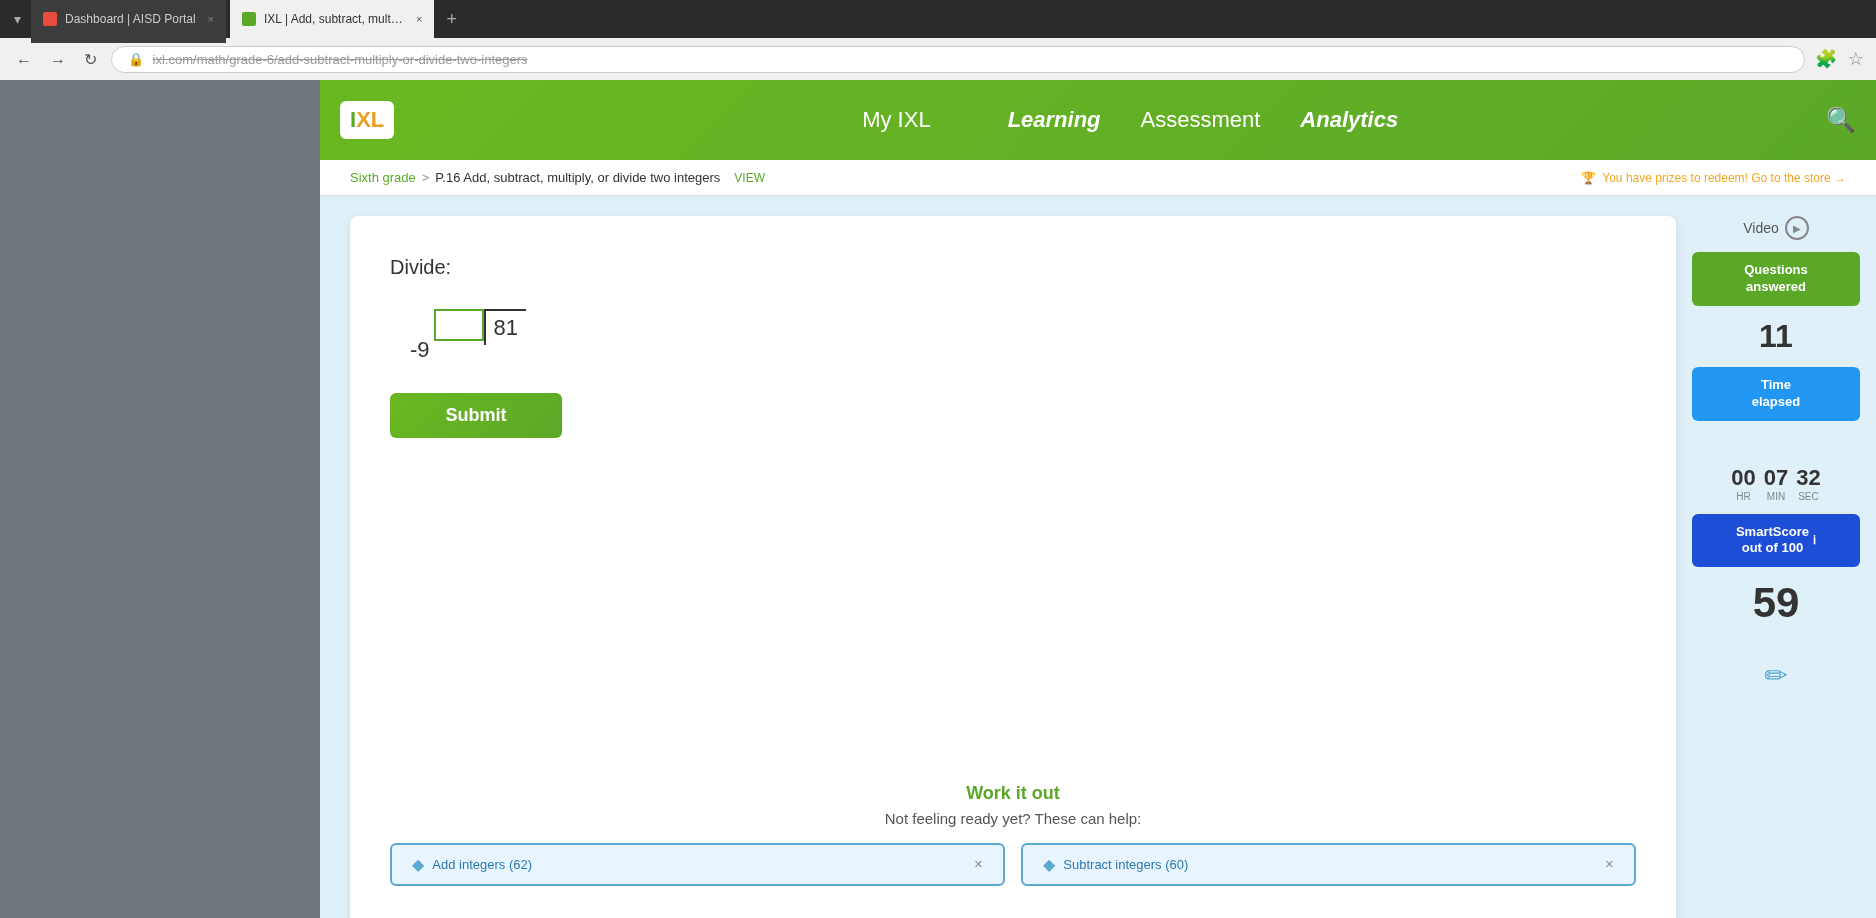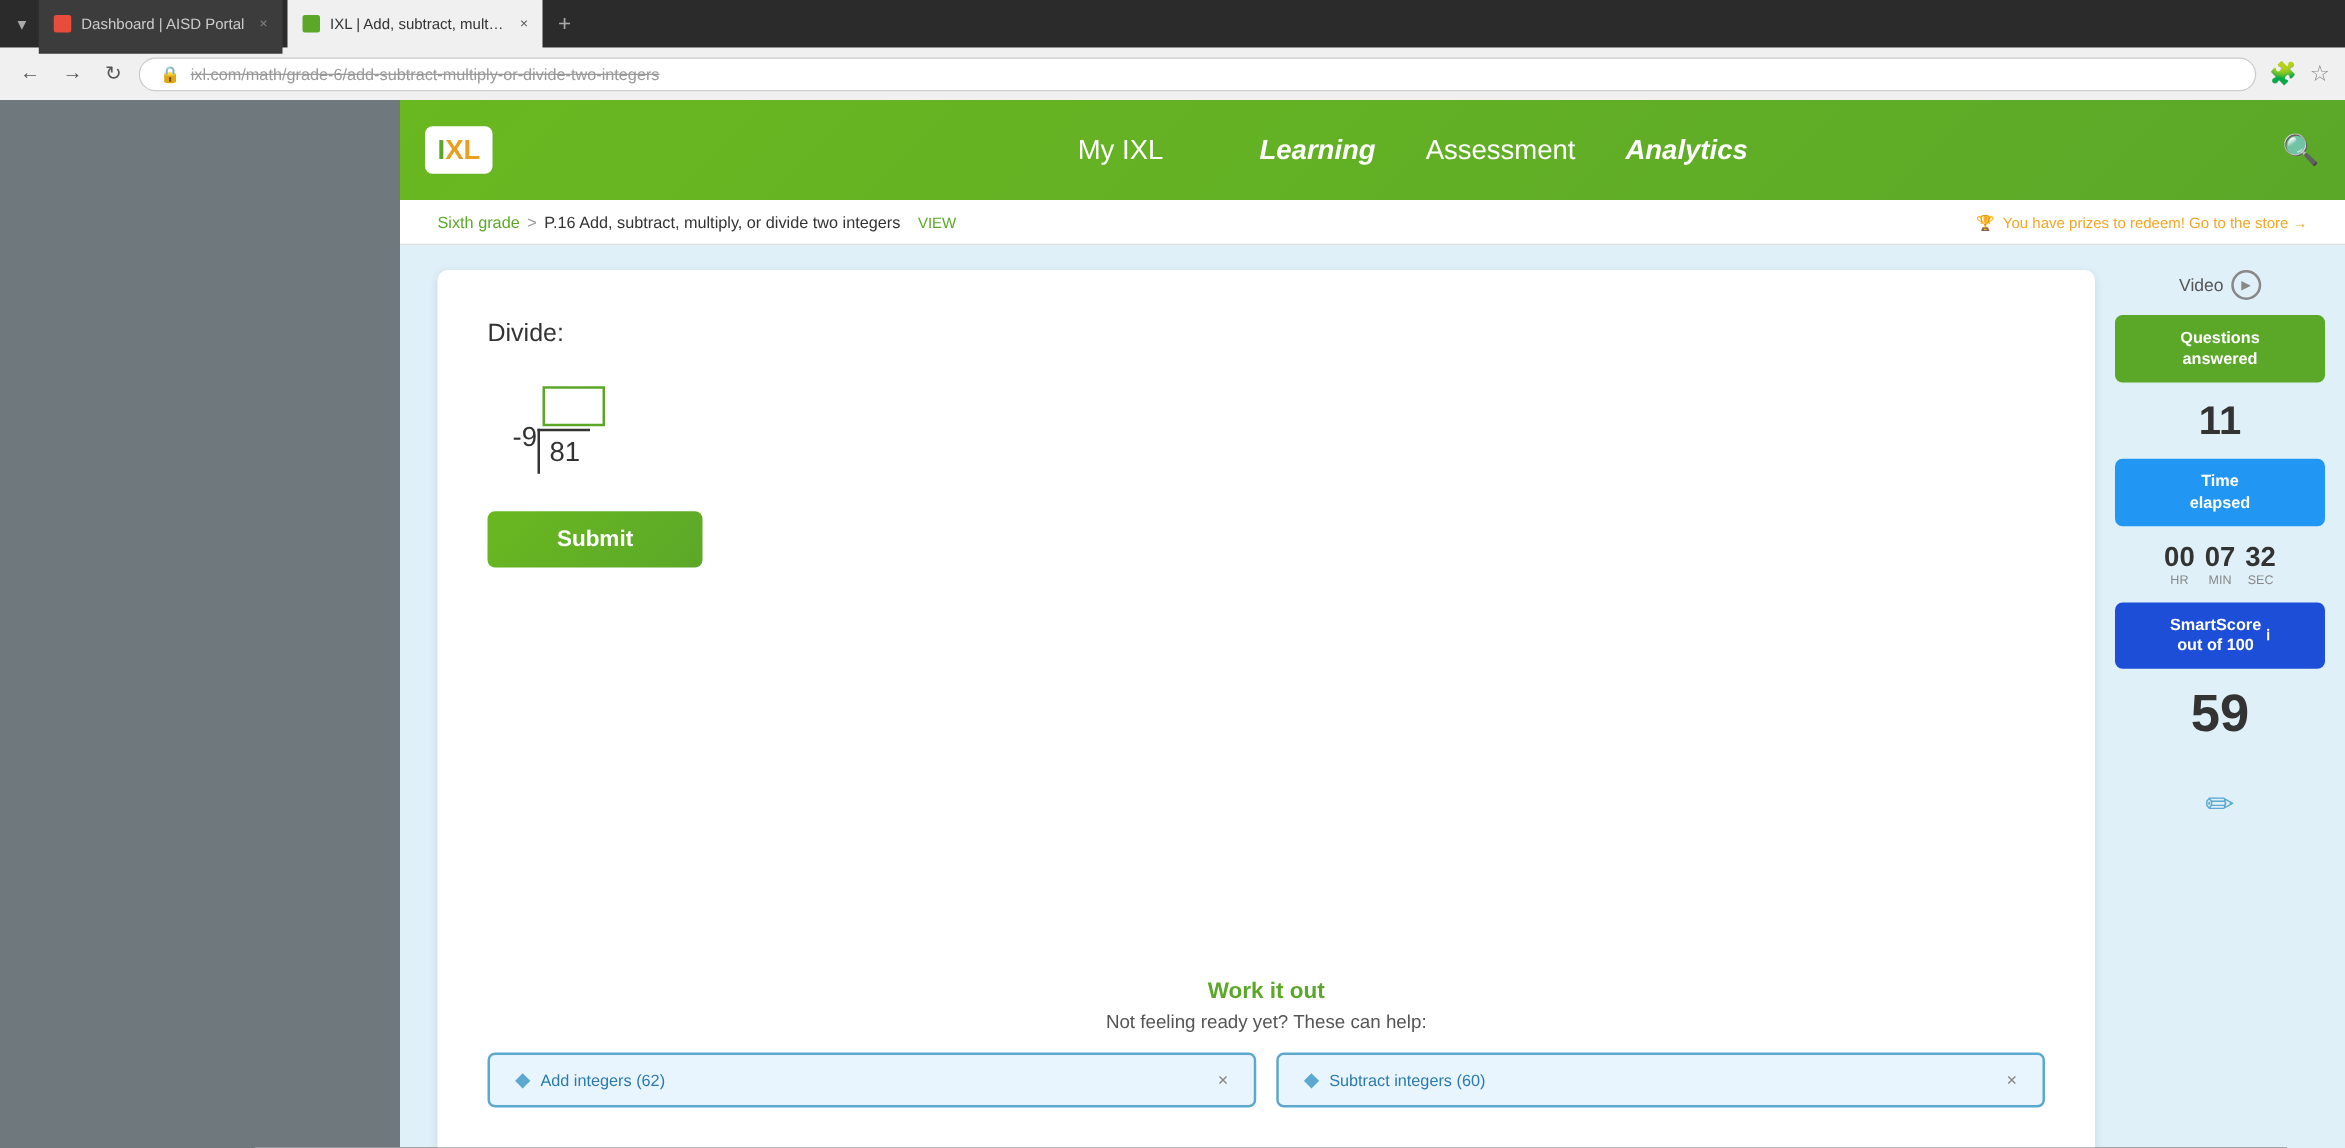"81" .division-bracket { flex-direction: column -> row }
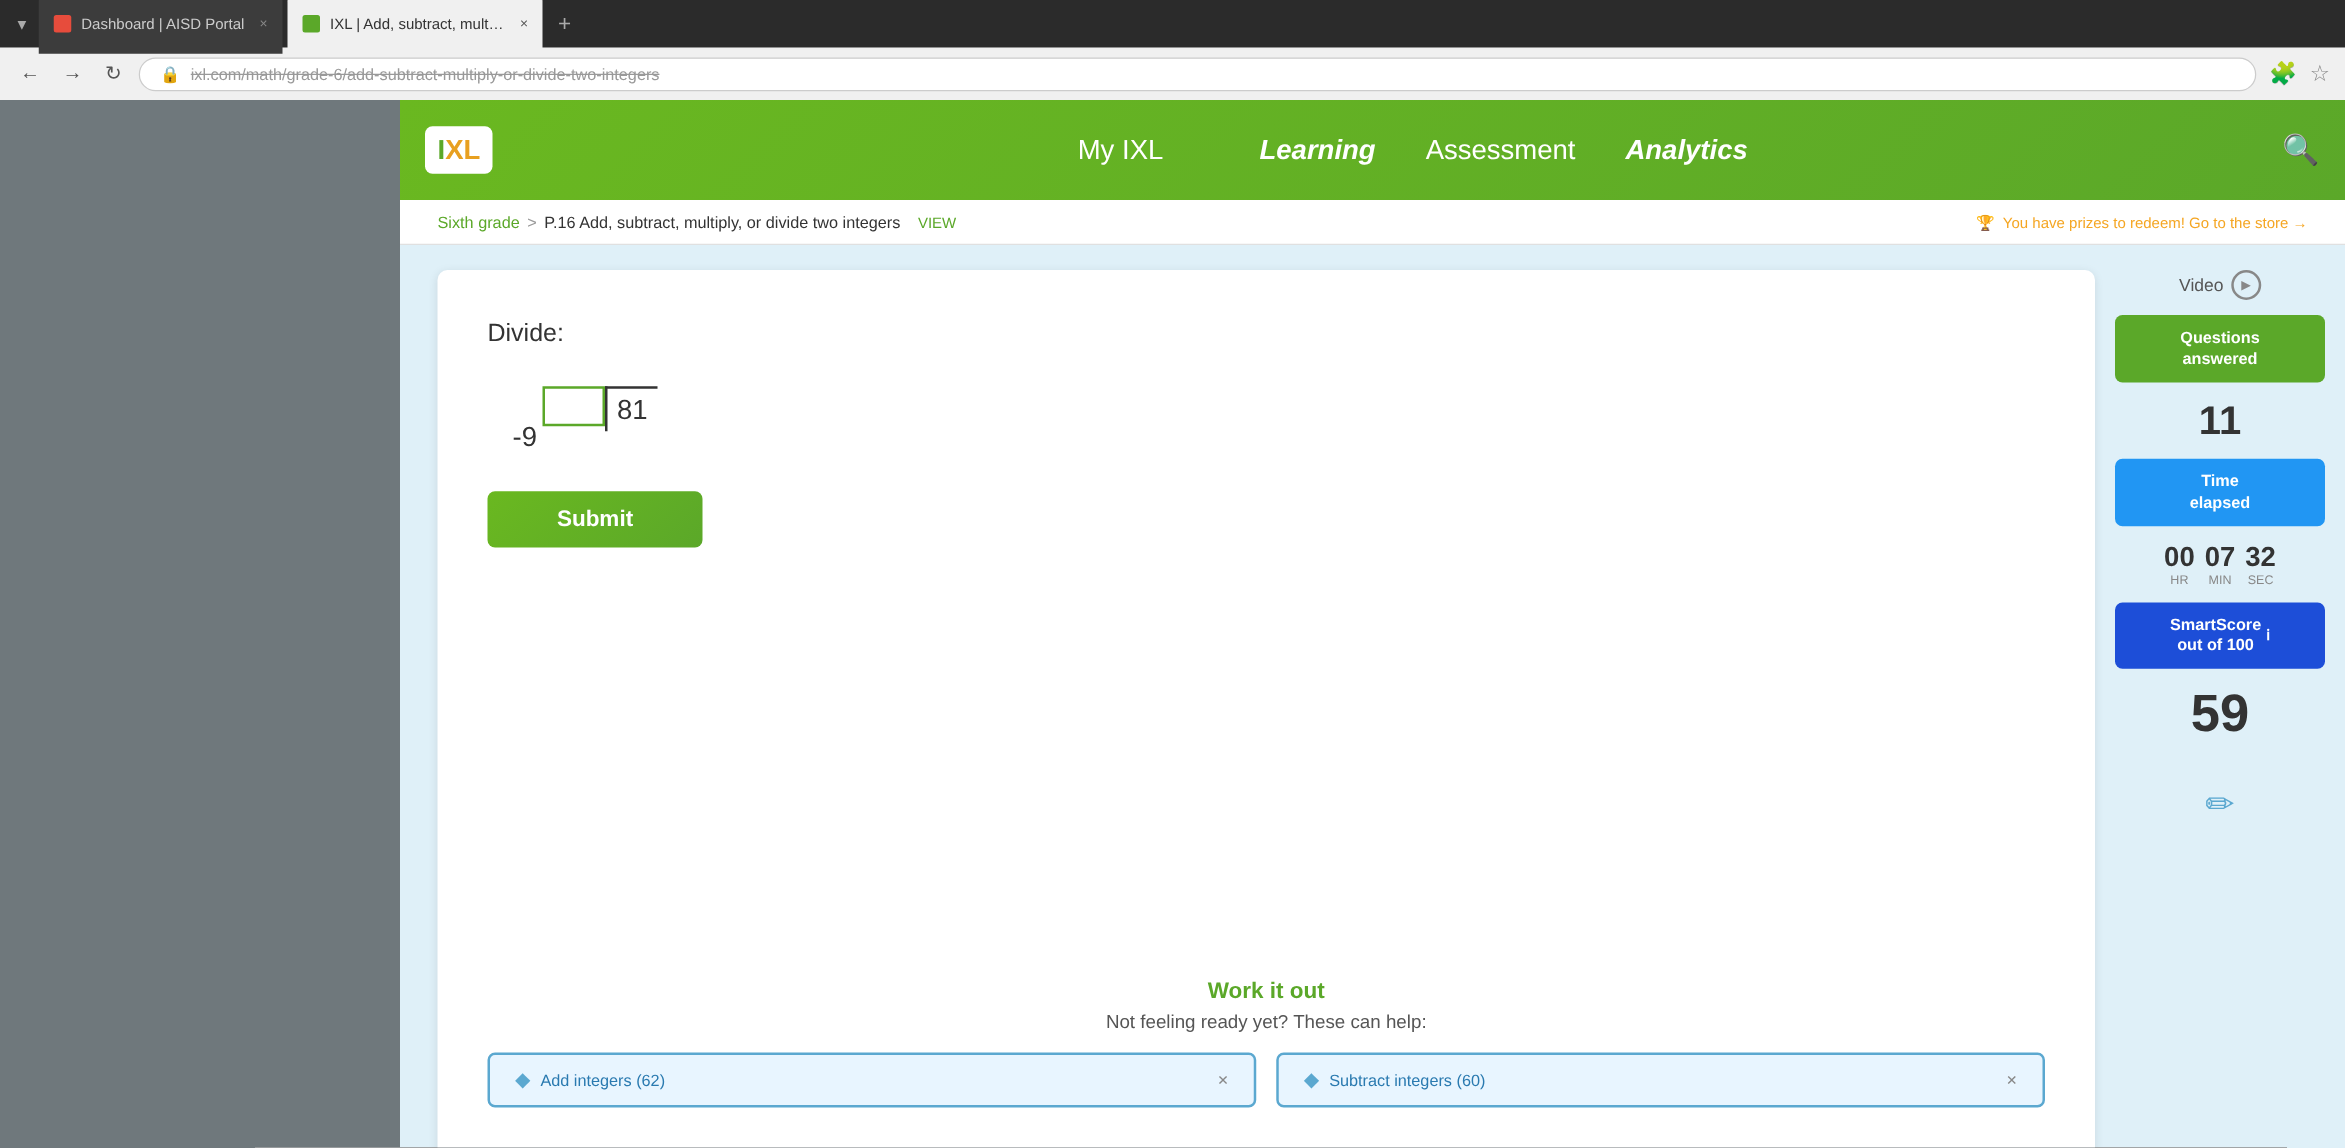"00" .time-display { margin-top: none -> 32px }
